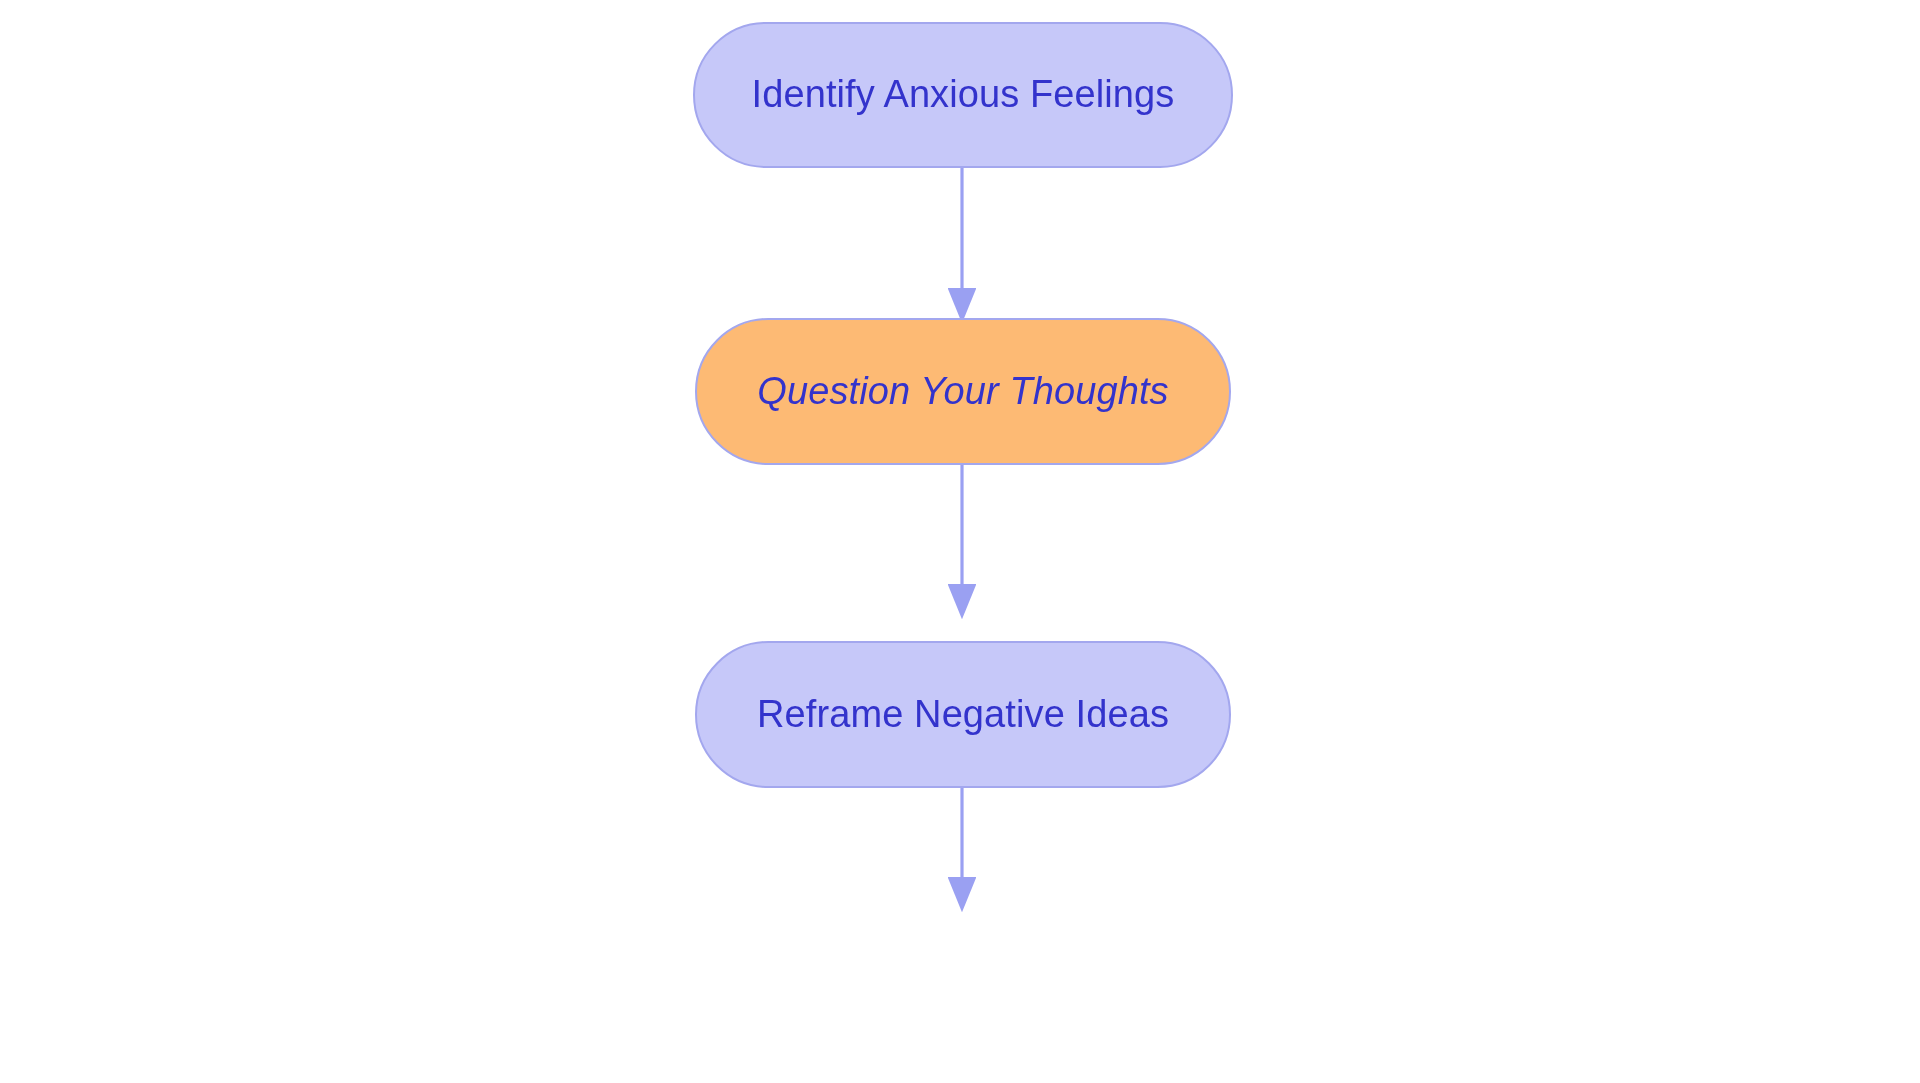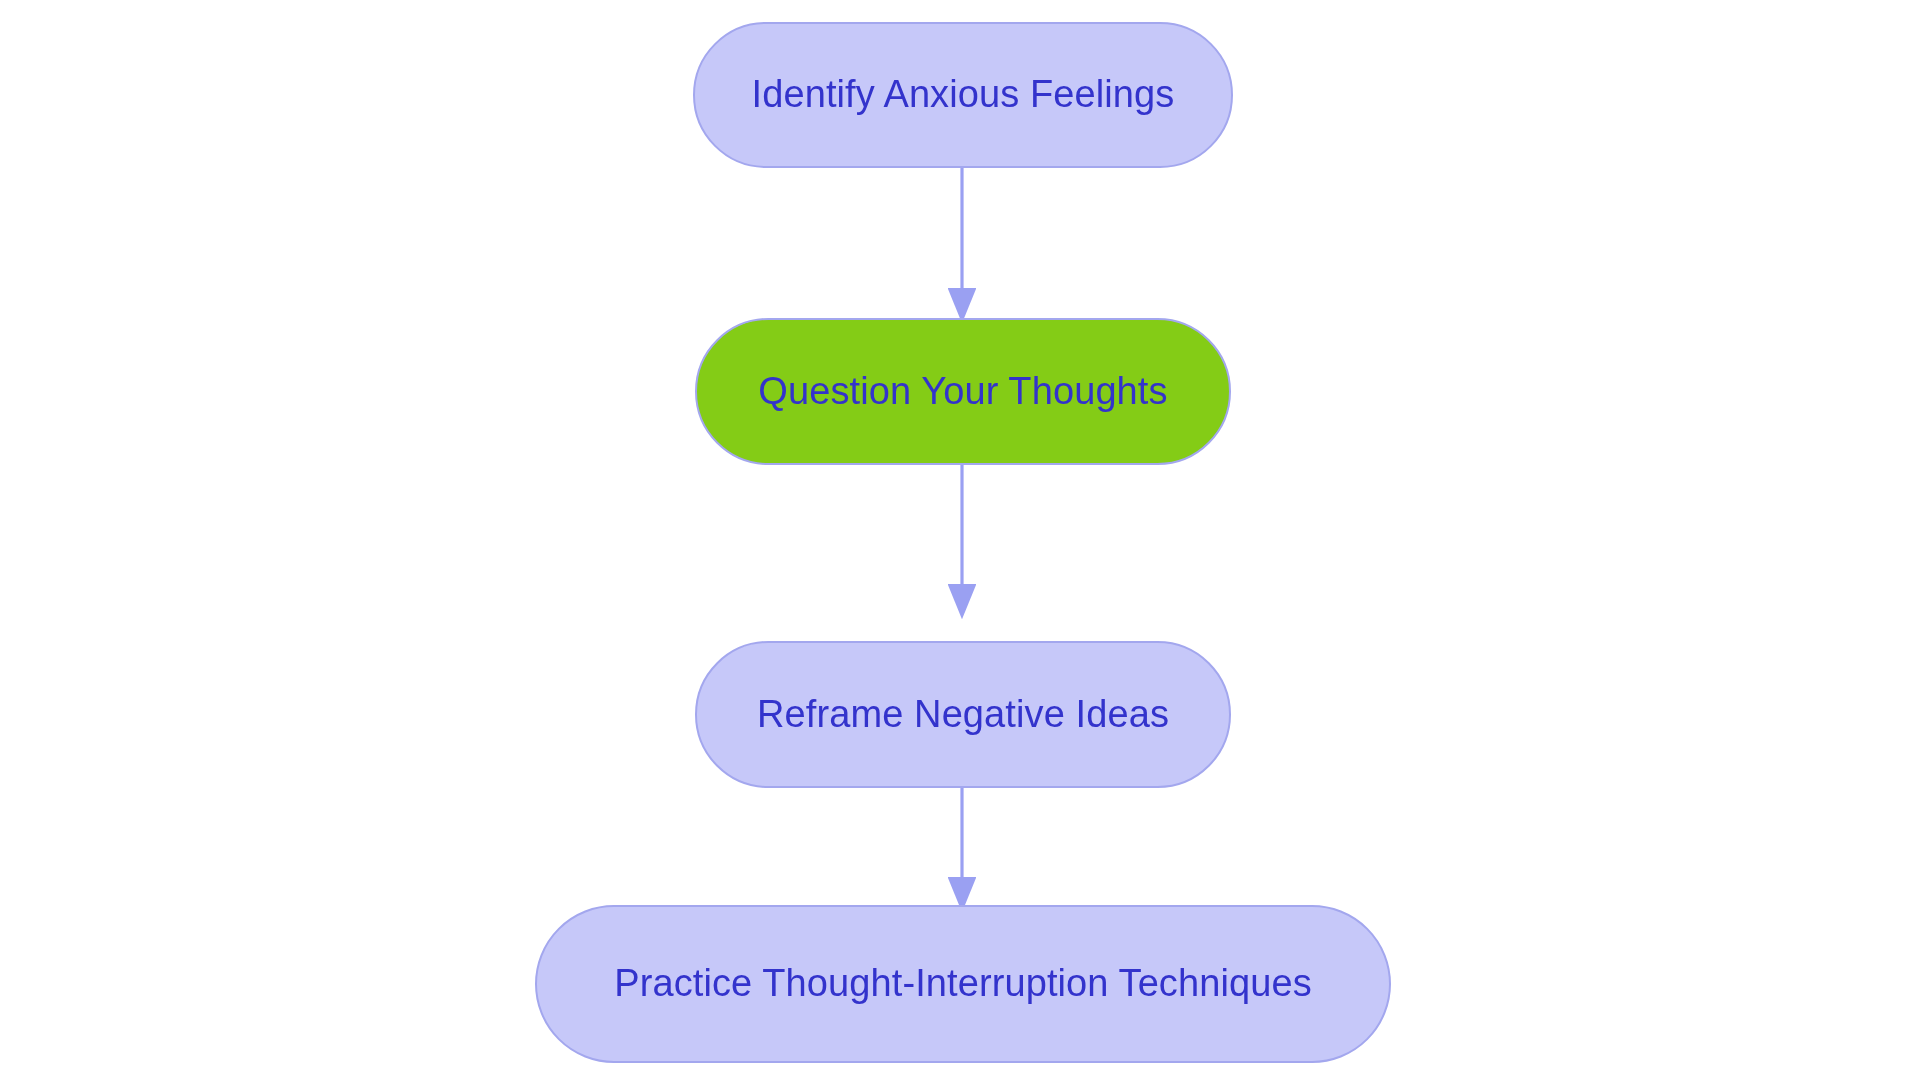"Question Your Thoughts" div.flow-node { background: #84cc16 -> #fdba74; font-style: none -> italic }
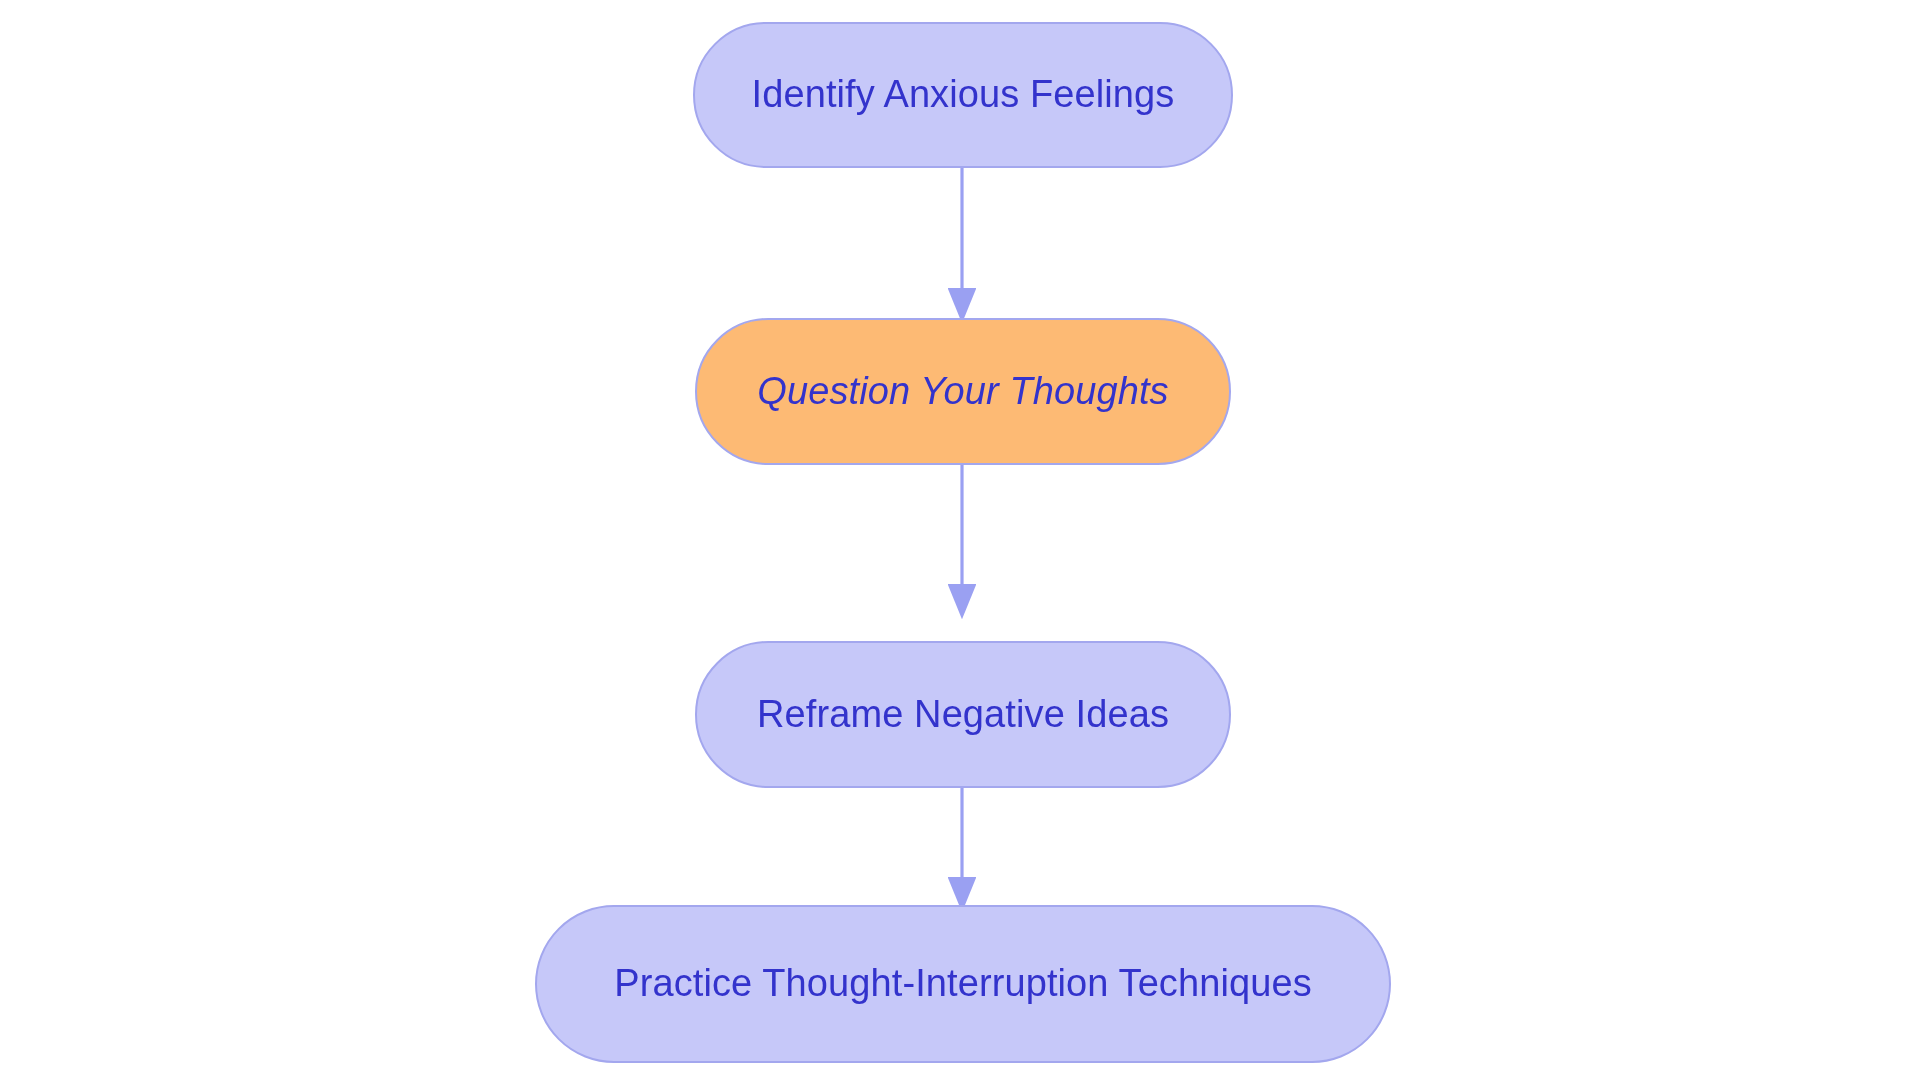"Practice Thought-Interruption Techniques" div.flow-node { html: <div> <span>Practice Thought-Interruption Techniques</span> </div> -> none }
